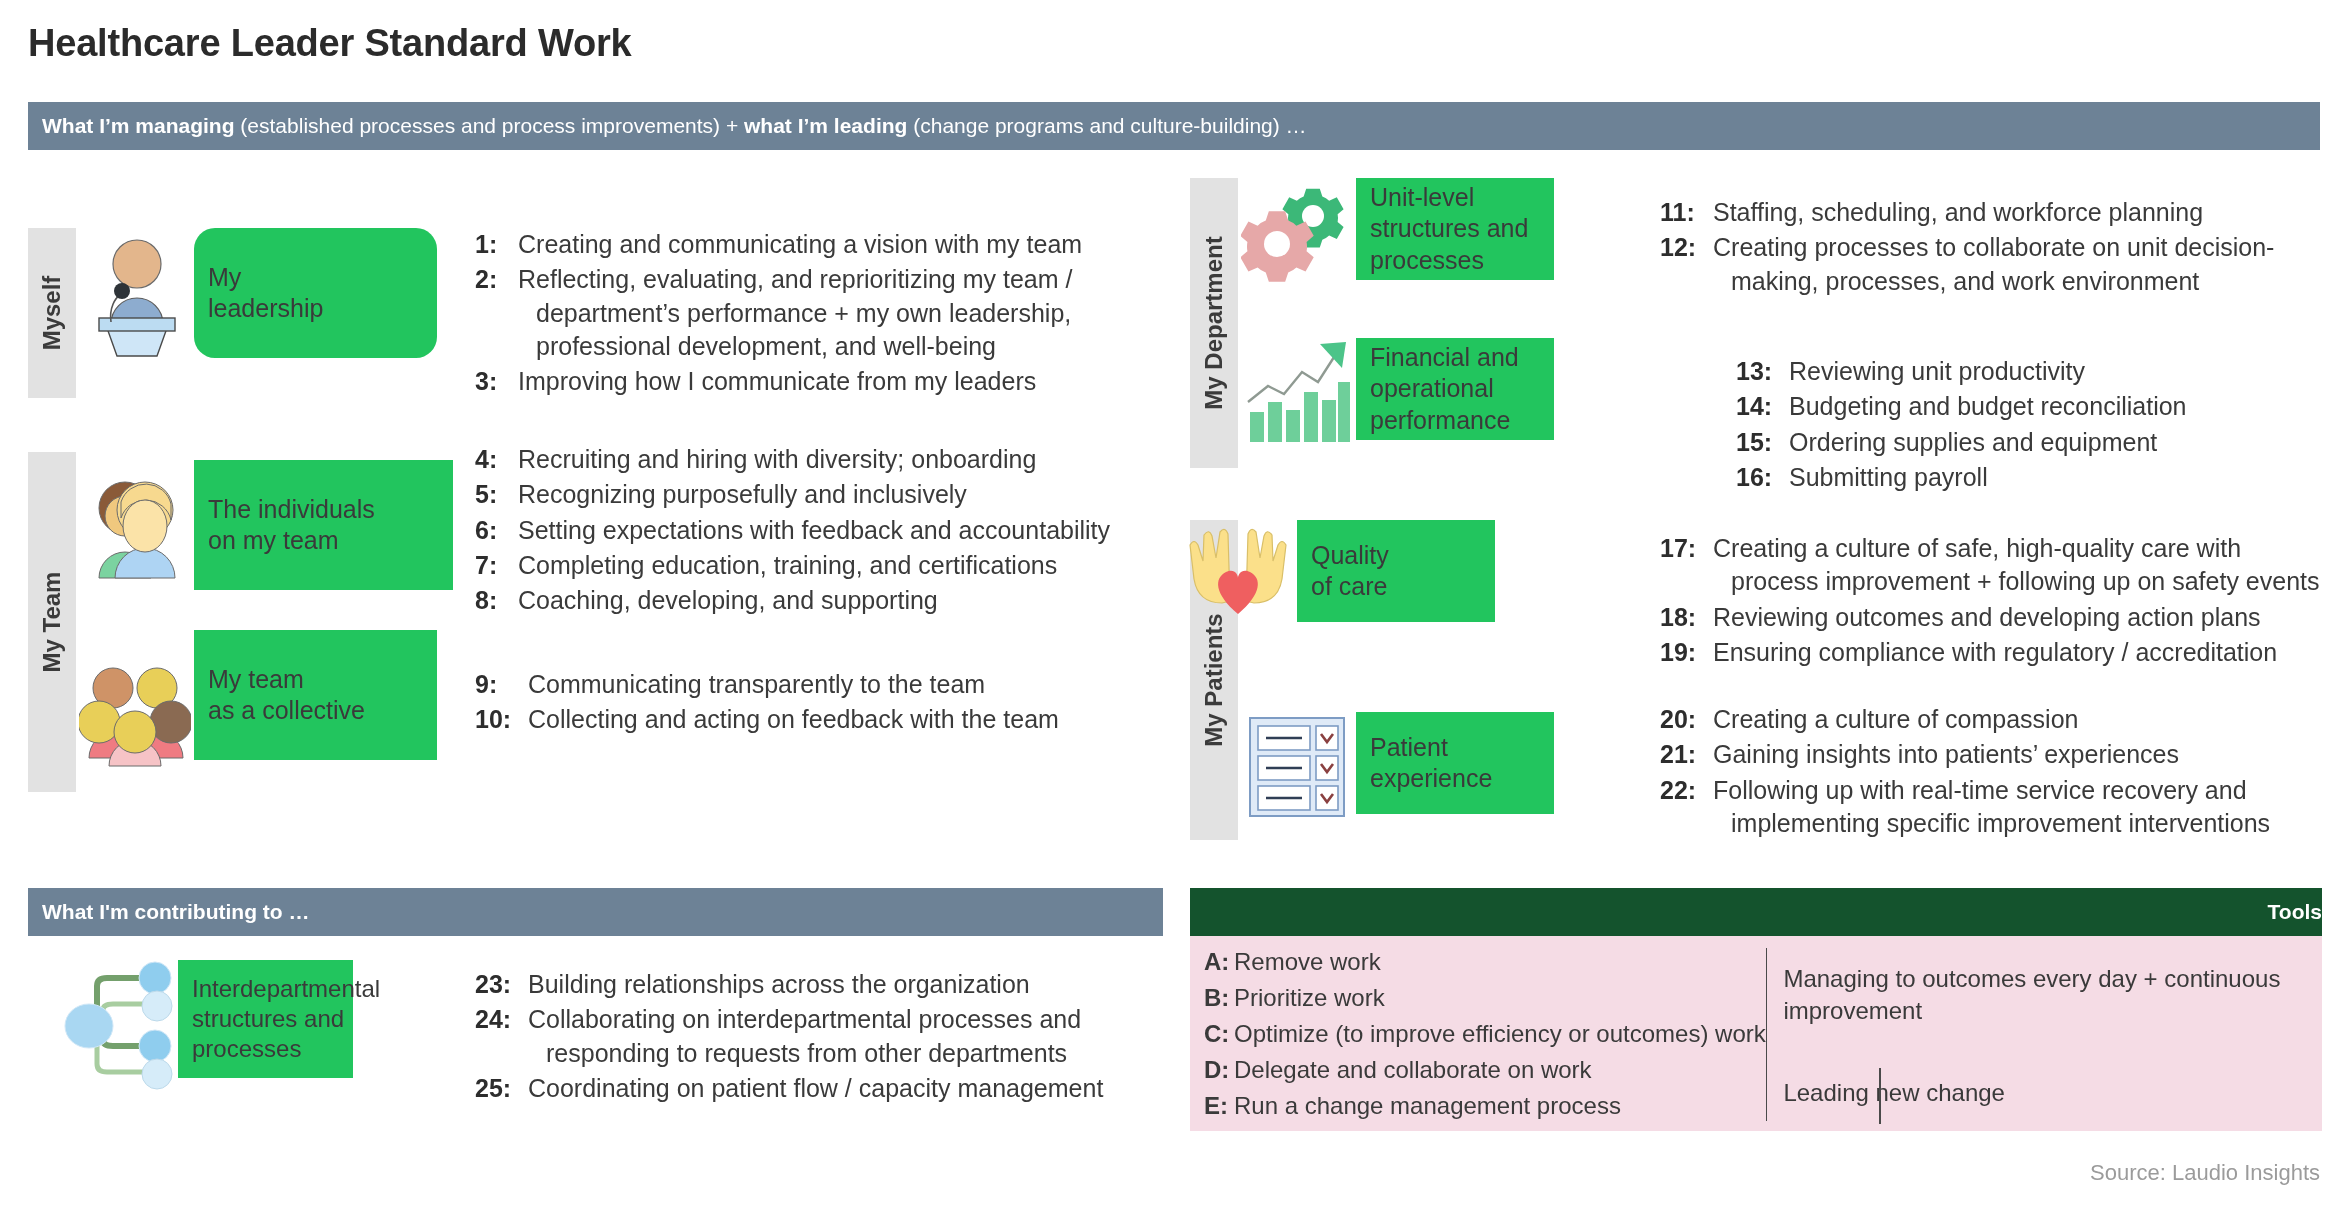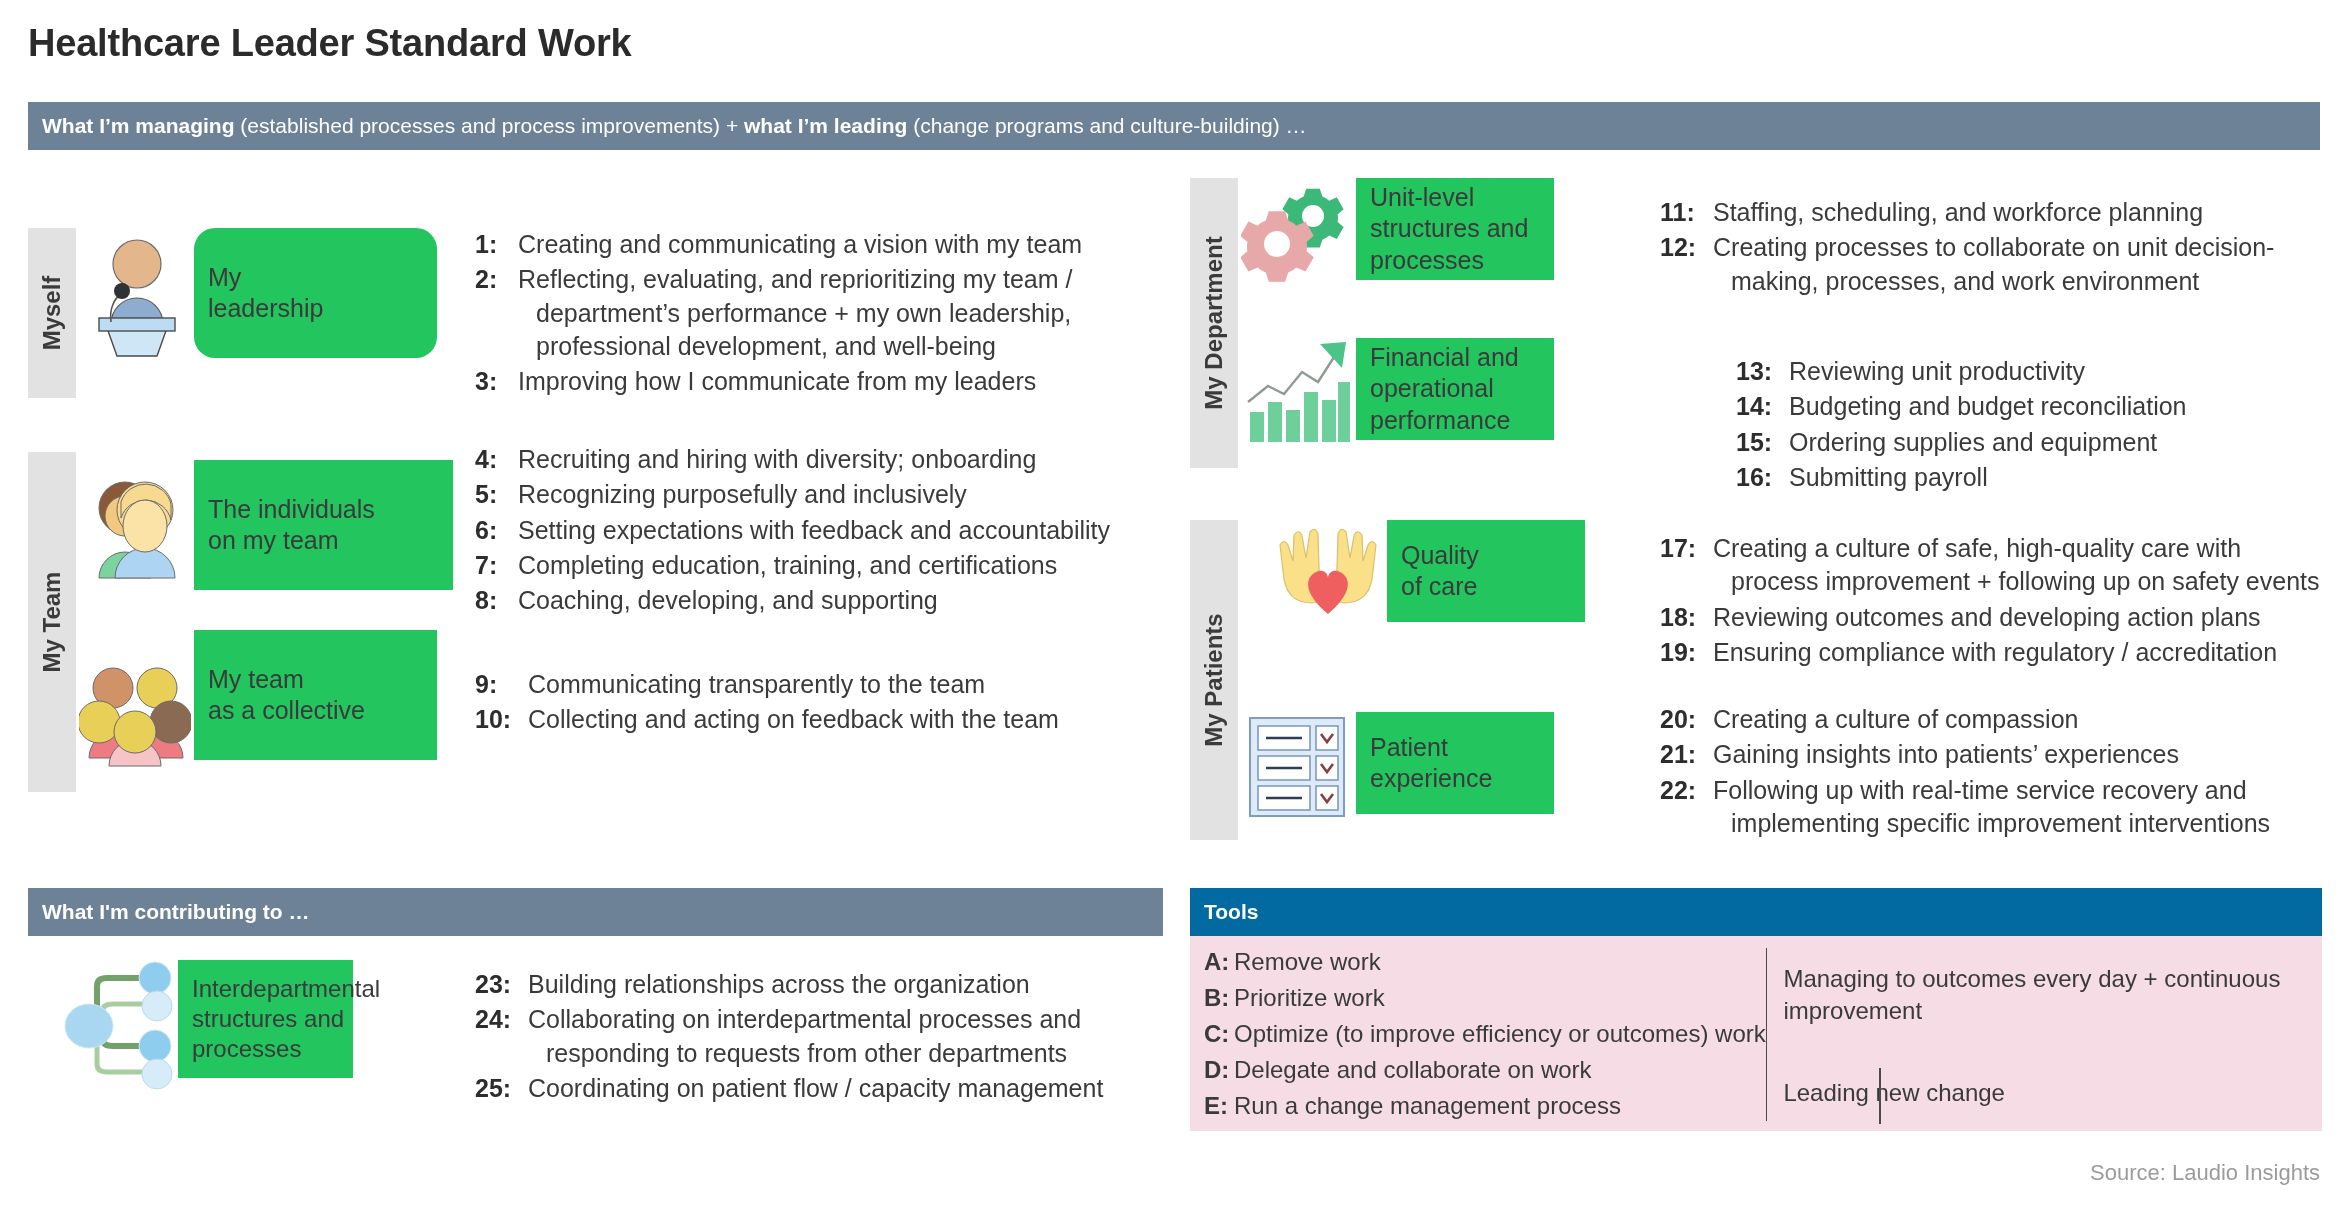"Quality" div.row { left: 1269px -> 1179px }
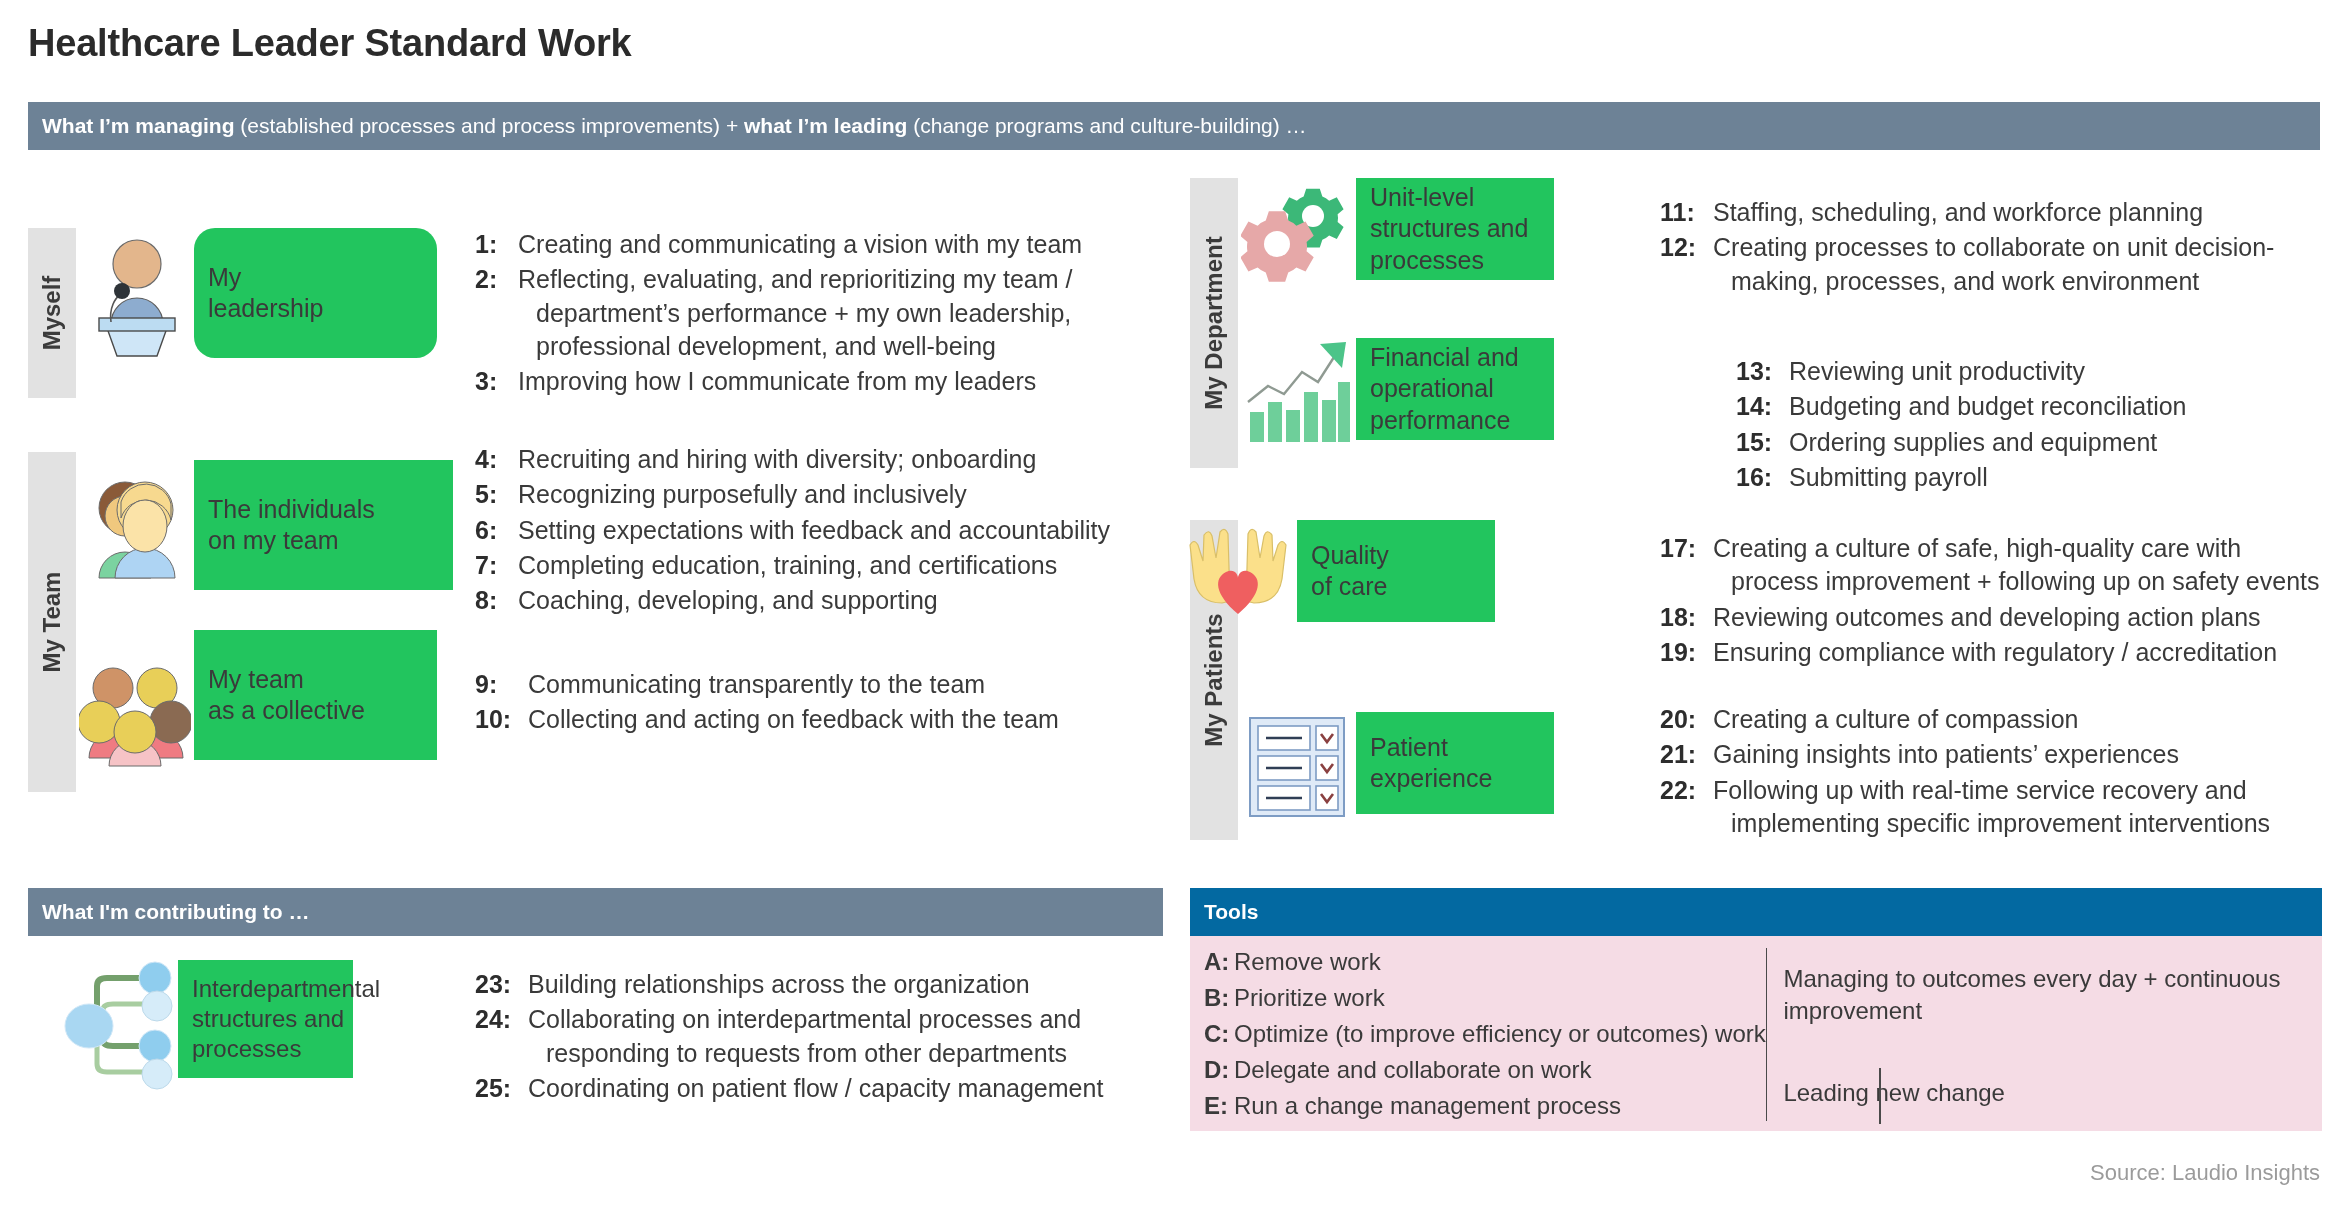"Tools" #tools-banner { background: #0369a1 -> #14532d; justify-content: none -> flex-end }
